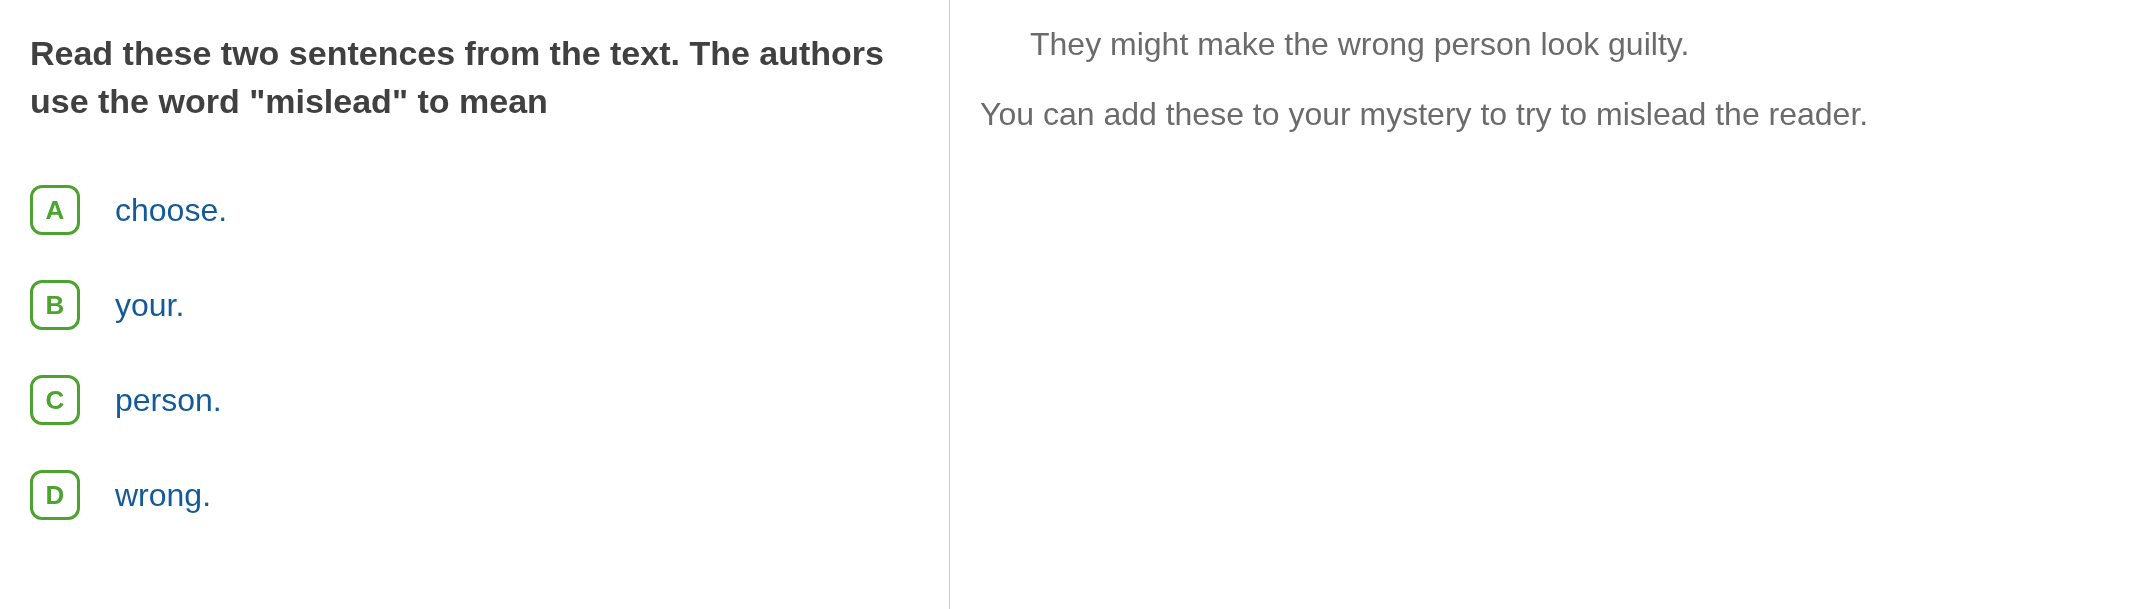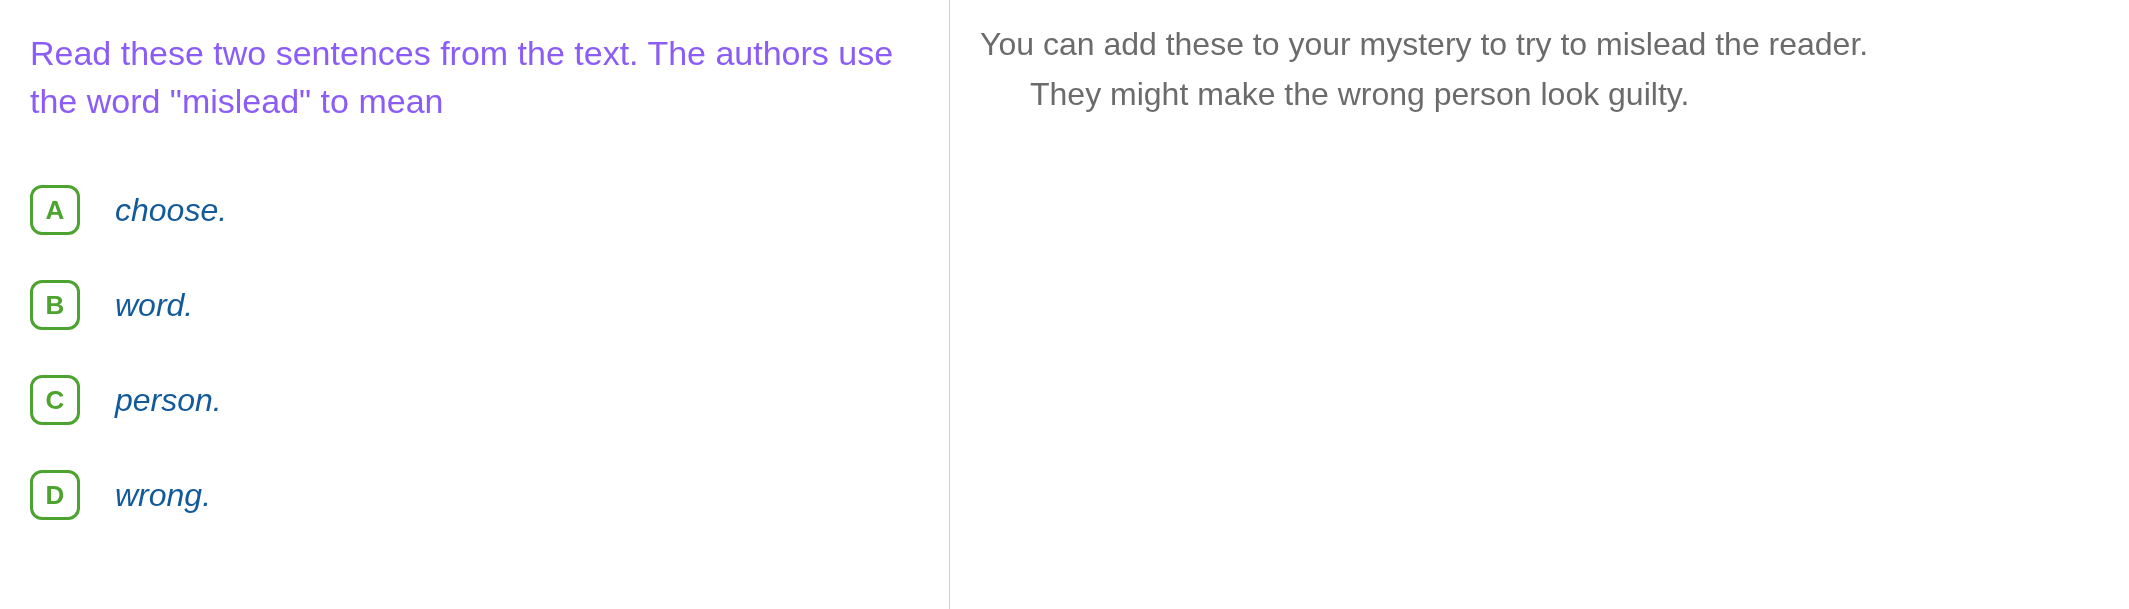"Read these two sentences from" .question-prompt { color: #8b5cf6 -> #404040; font-weight: normal -> bold }
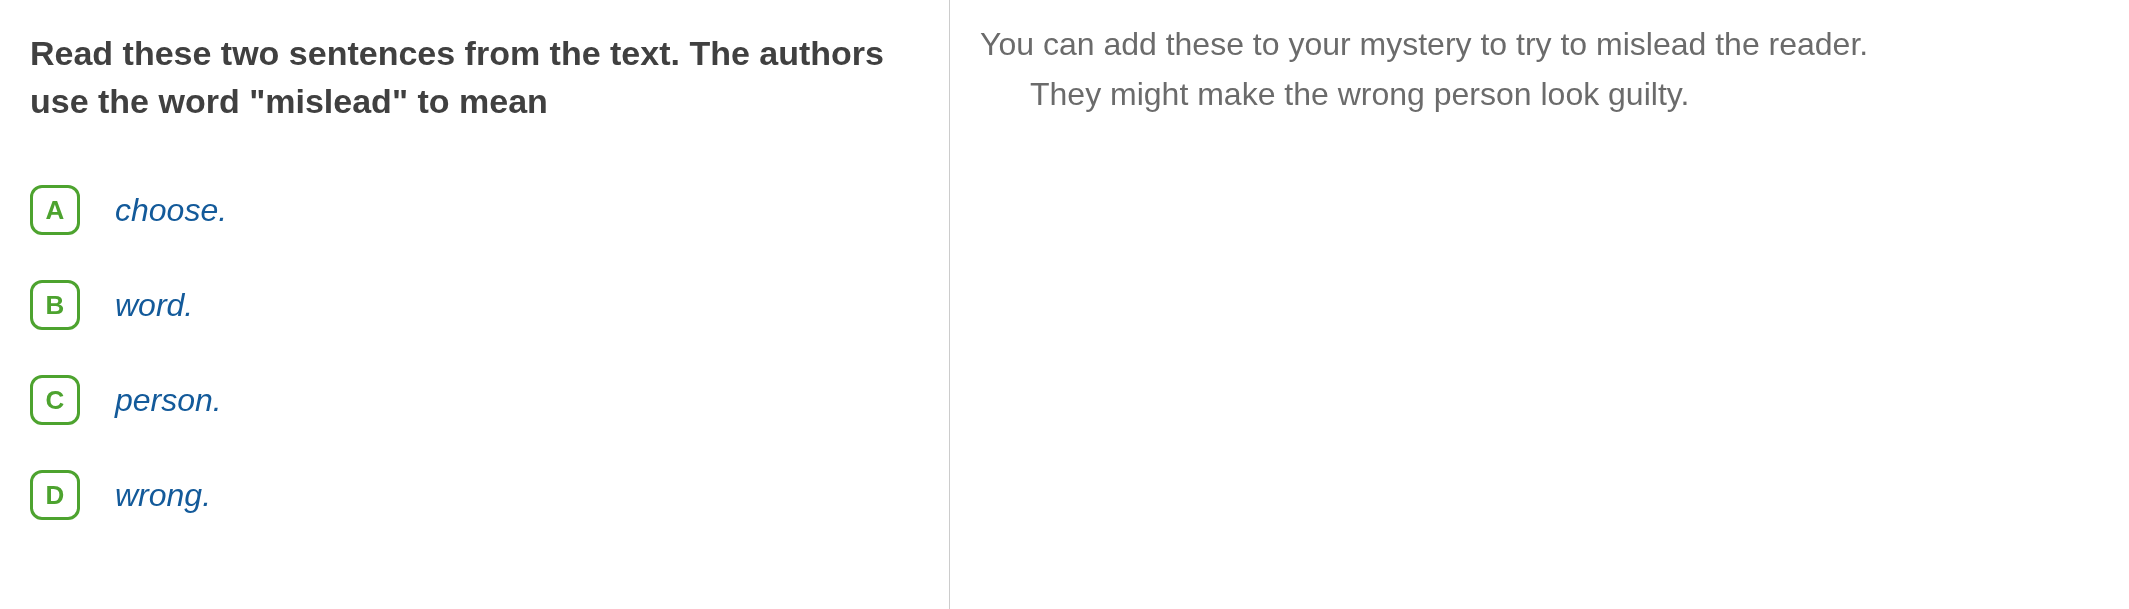"You can add these to" p.passage-line { order: before "They might make the wrong" -> after "They might make the wrong" }
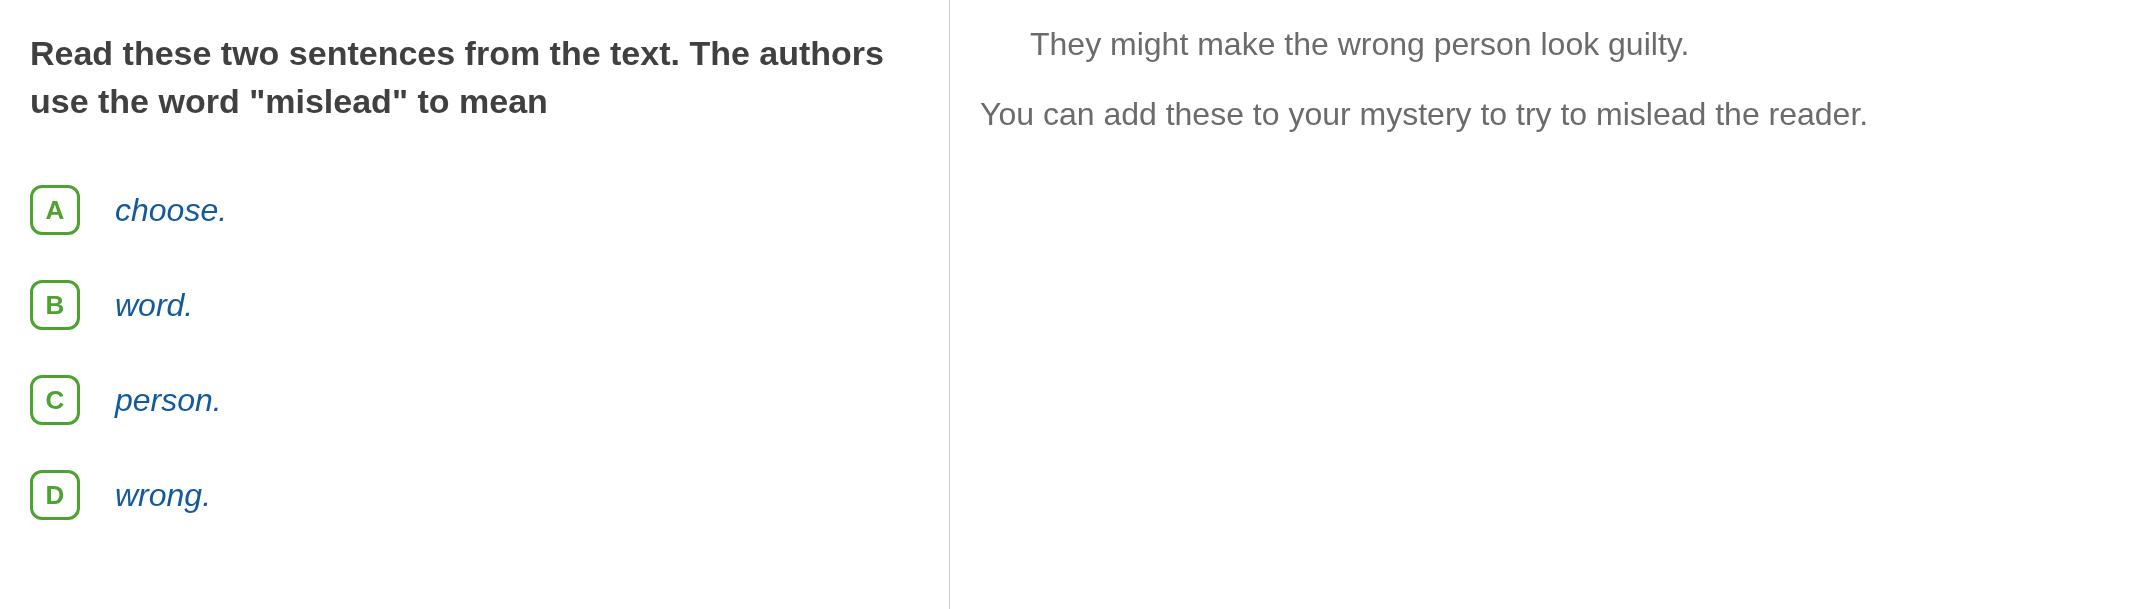"choose." .option-text { font-style: italic -> none }
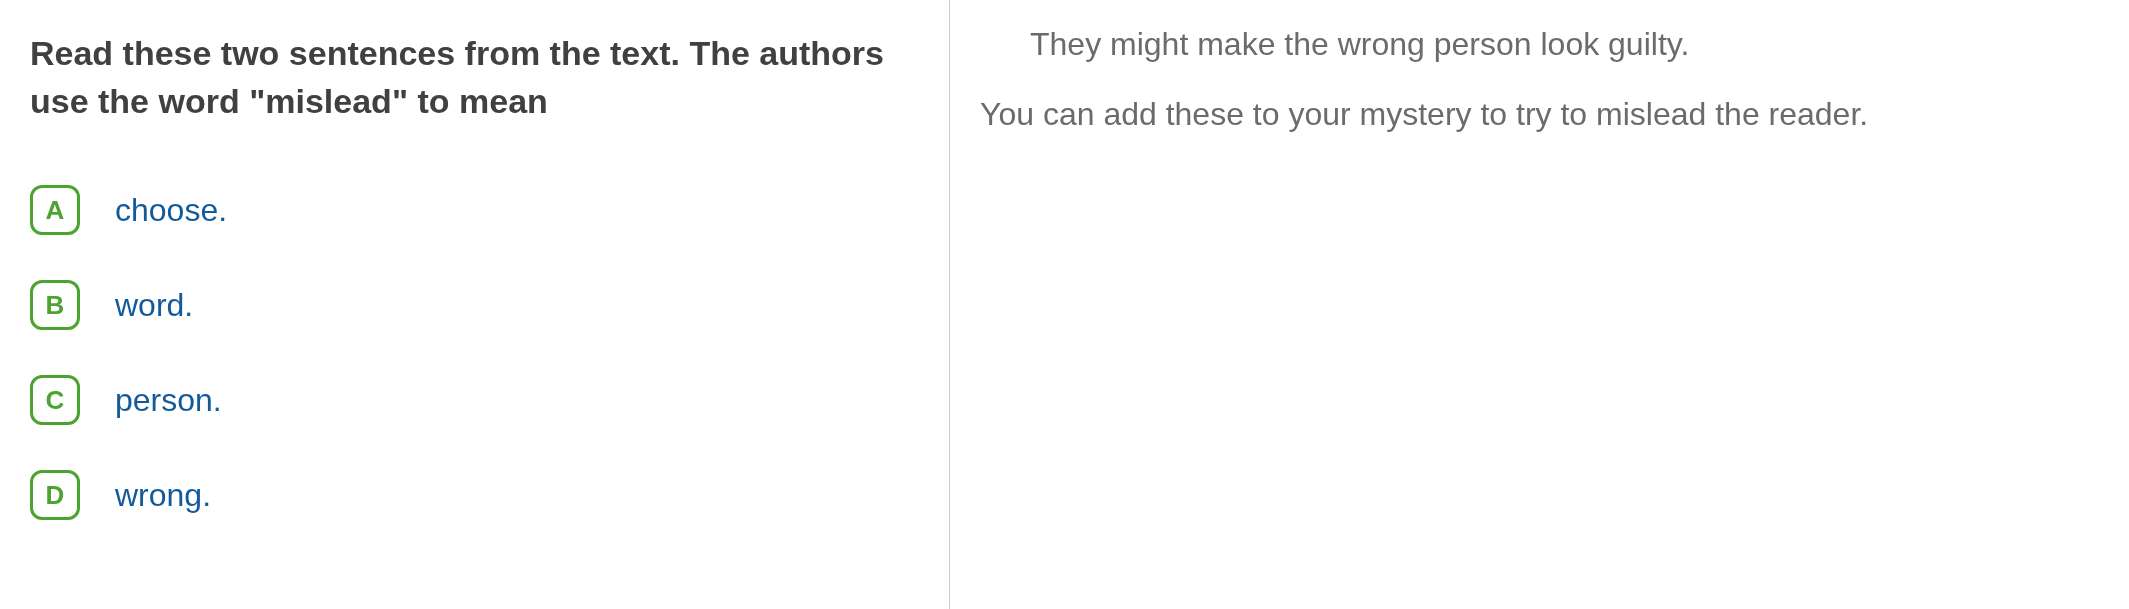"word." div.option-text { text: word -> your }
